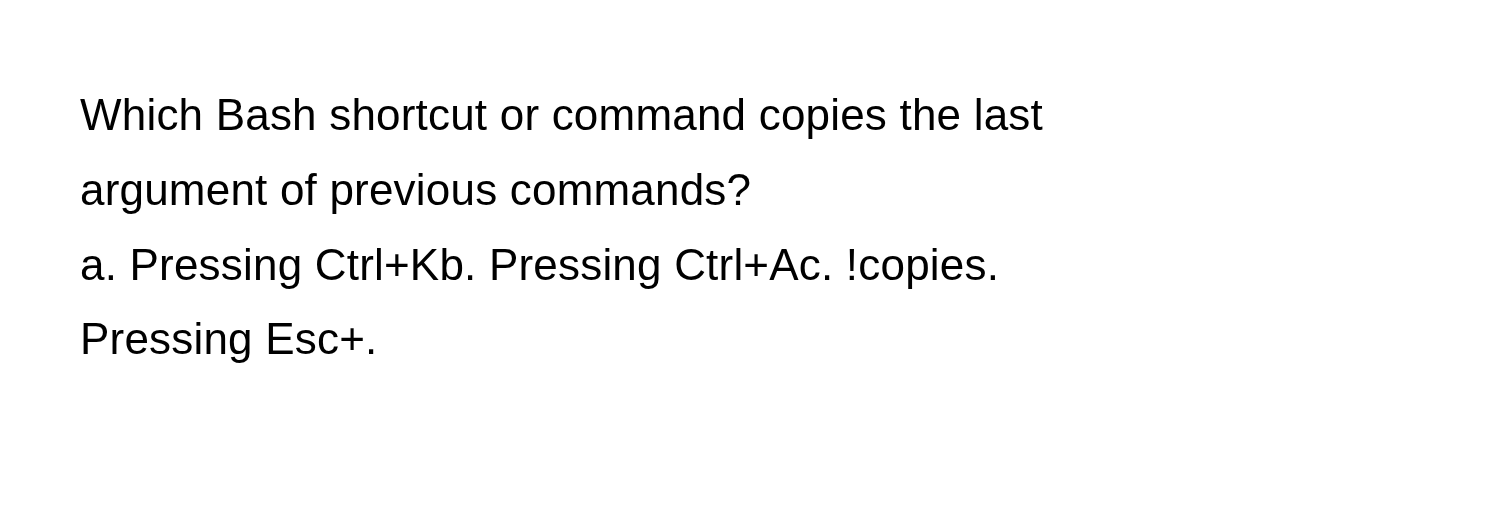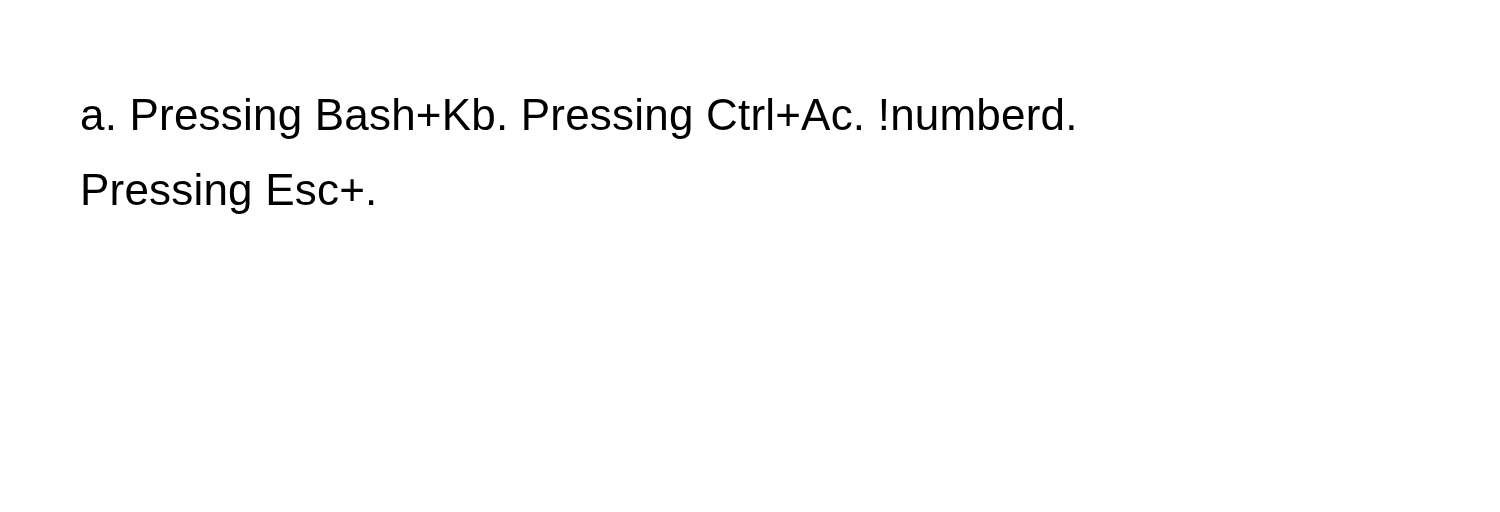"Which Bash shortcut or command" div.question-text { html: none -> <div>Which Bash shortcut or command copies the last argument of previous commands?</div> }
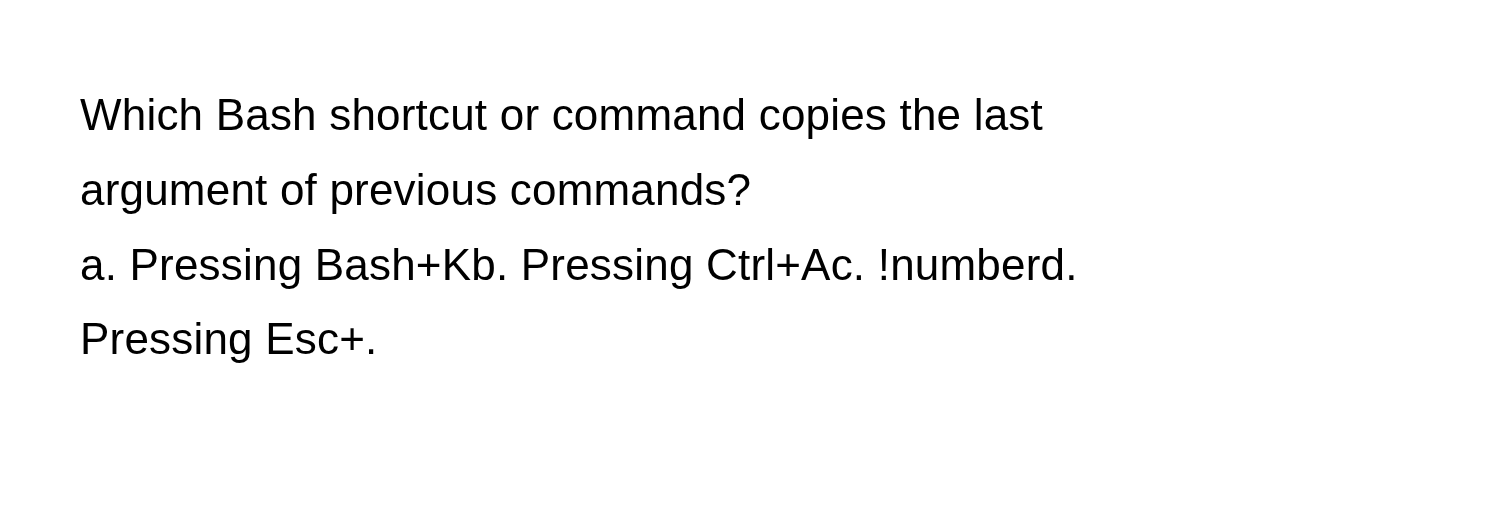"a. Pressing Bash+Kb. Pressing Ctrl+Ac." div.options-text { text: Bash+Kb. Pressing Ctrl+Ac. !numberd -> Ctrl+Kb. Pressing Ctrl+Ac. !copies }
